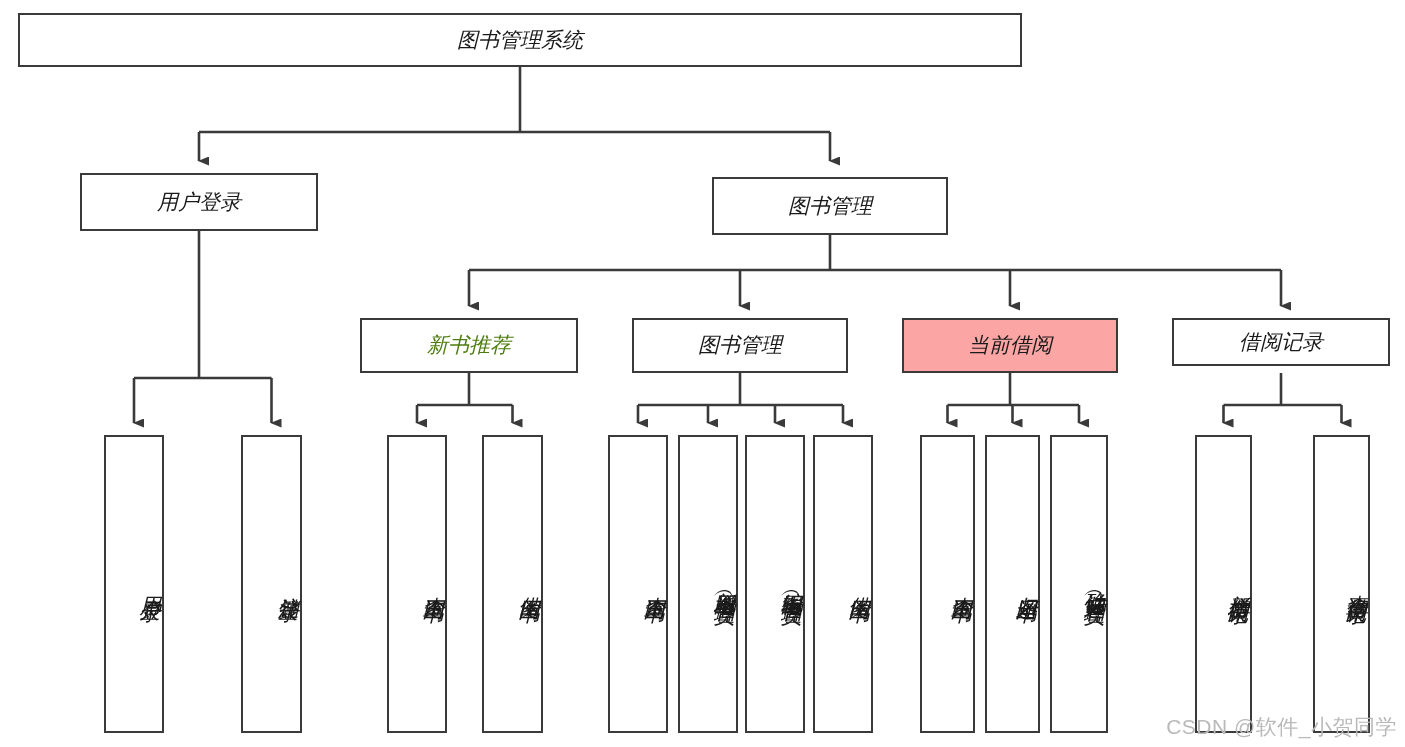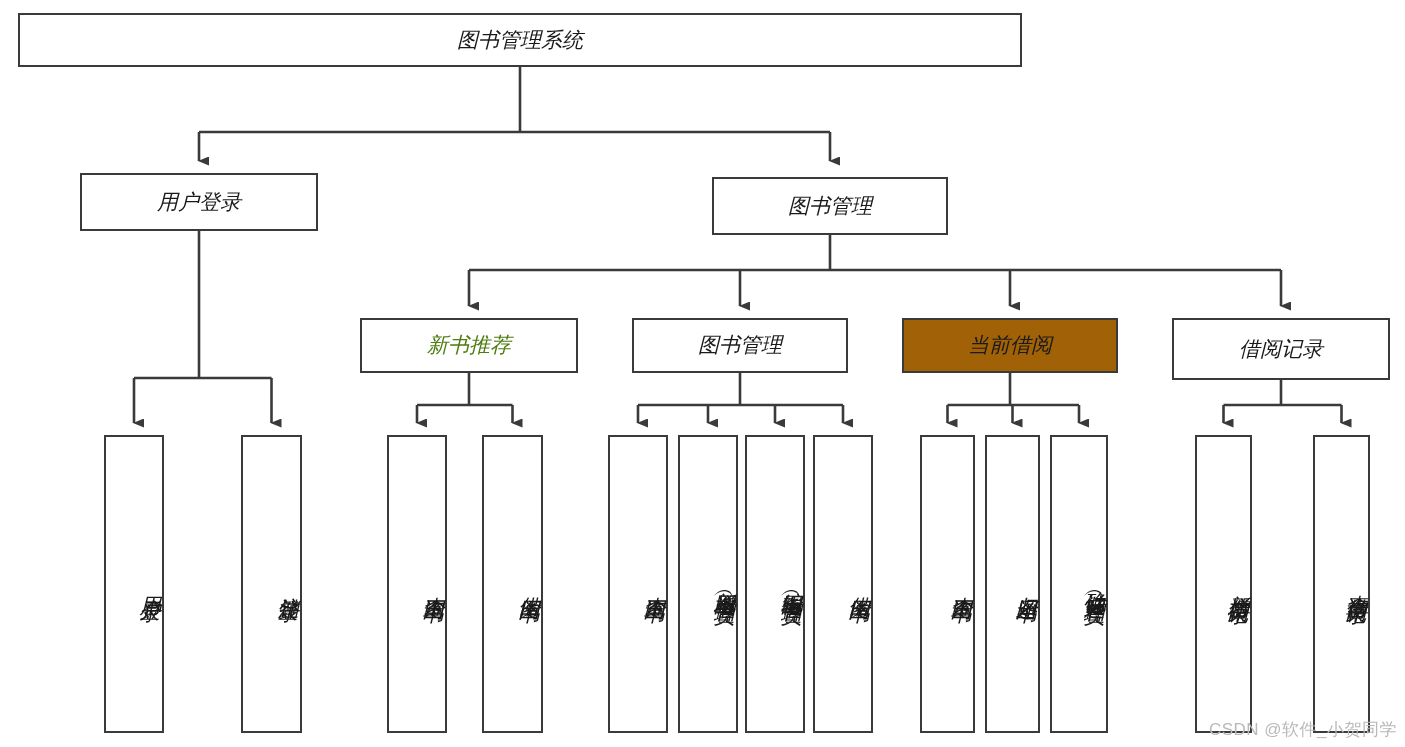"当前借阅" div.node { background: #a16207 -> #fca5a5 }
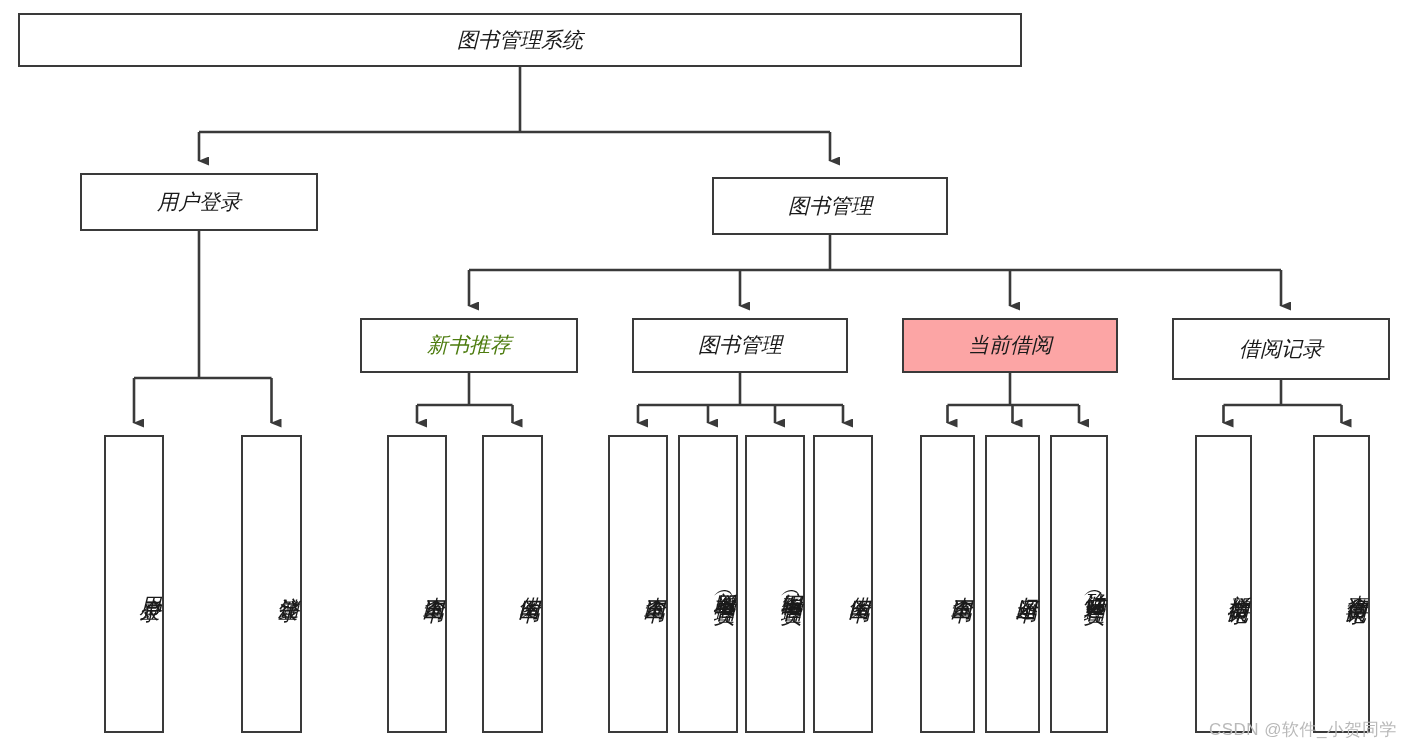"借阅记录" div.node { height: 62px -> 48px }
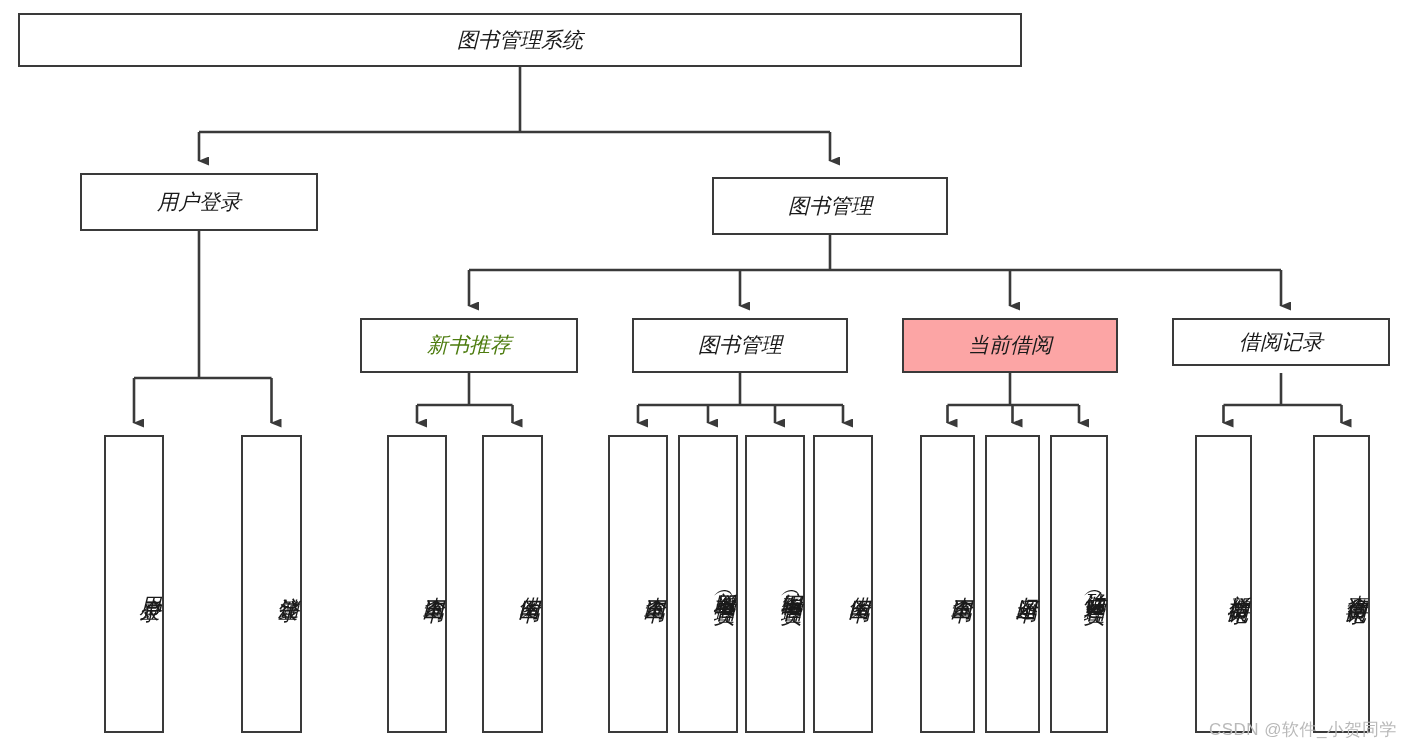"CSDN @软件_小贺同学" #watermark { font-size: 17px -> 21px }
